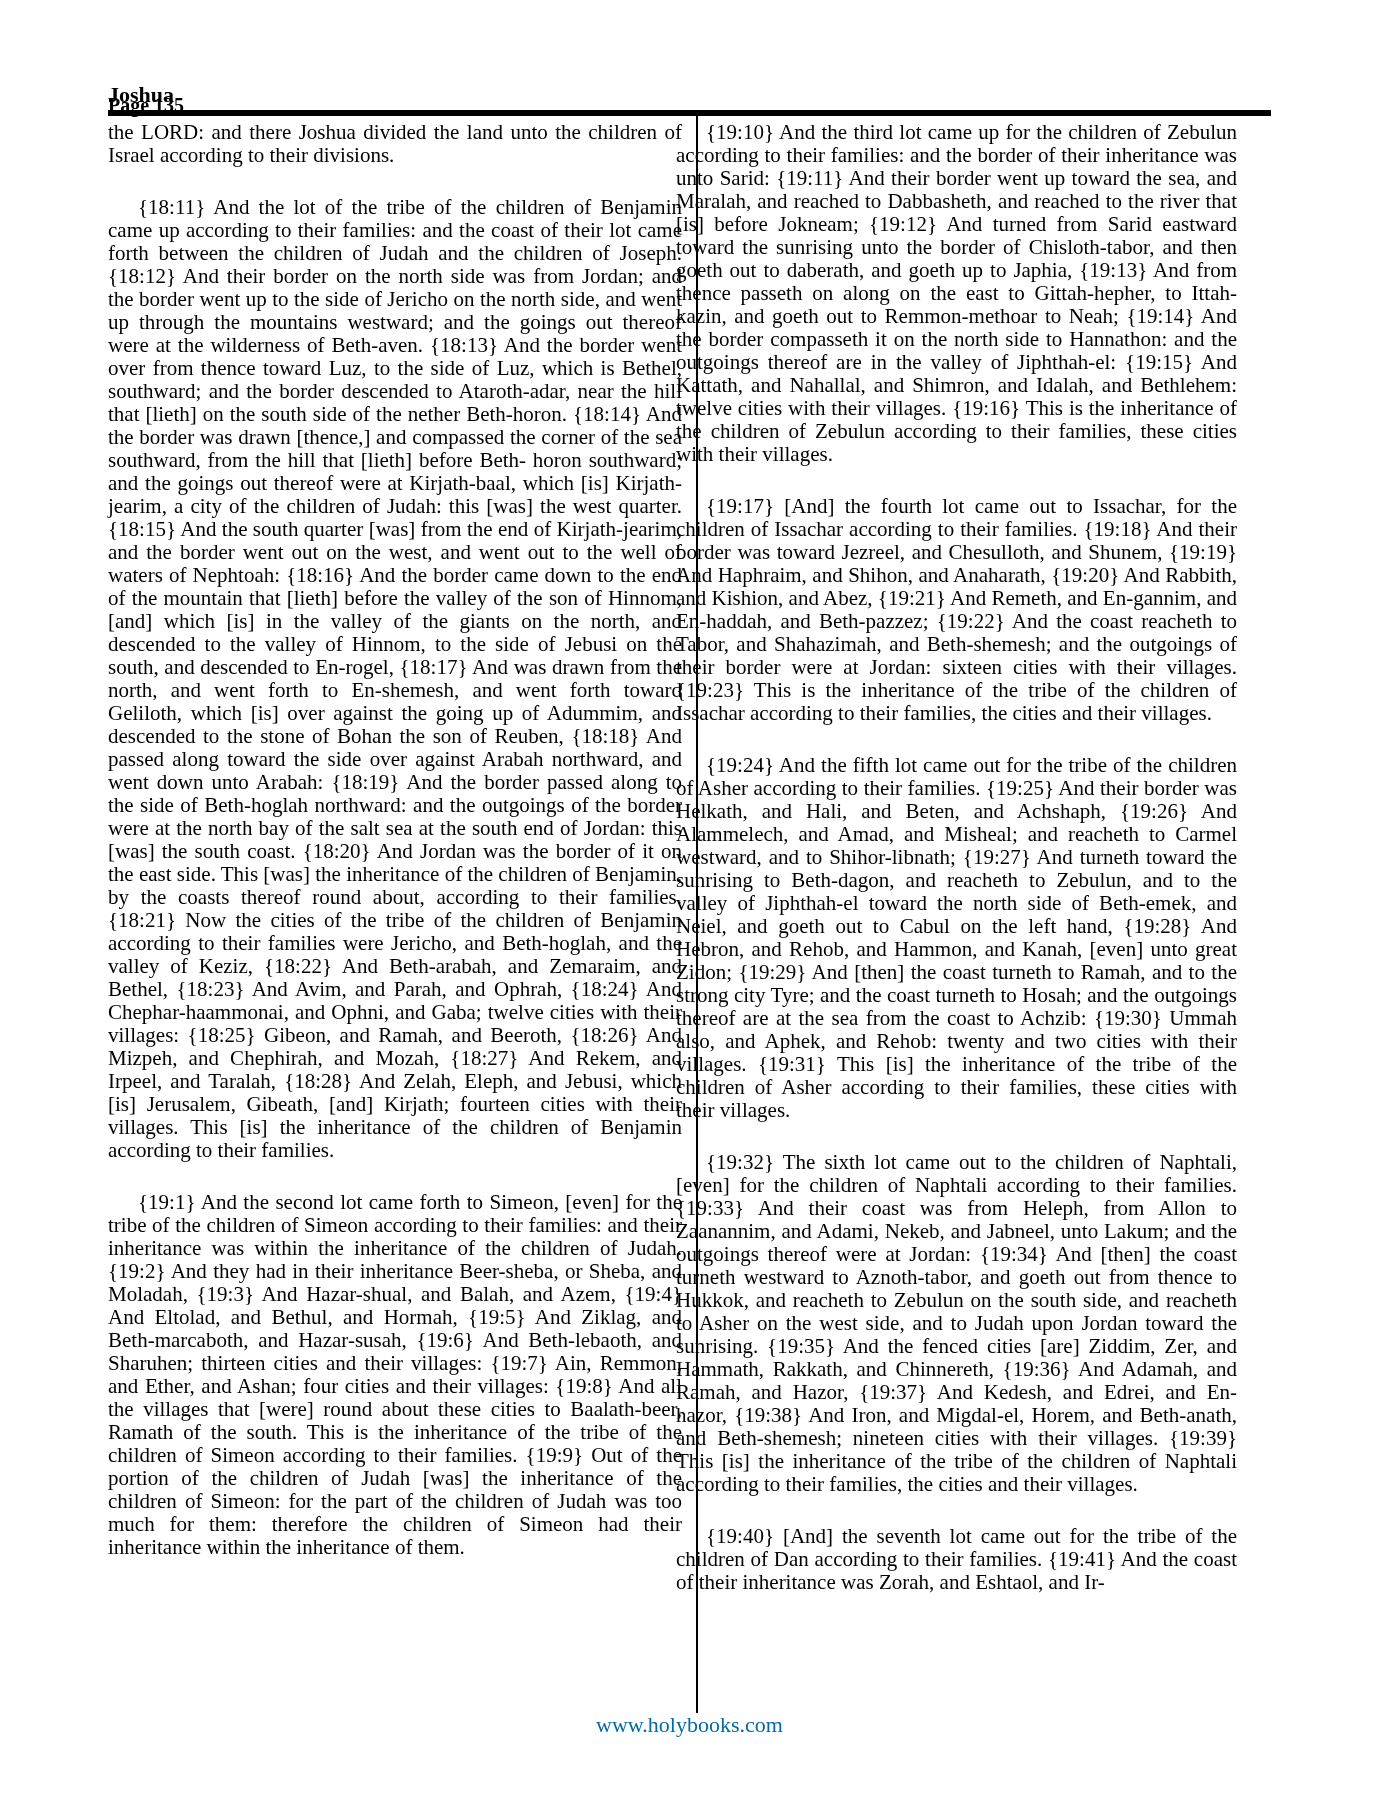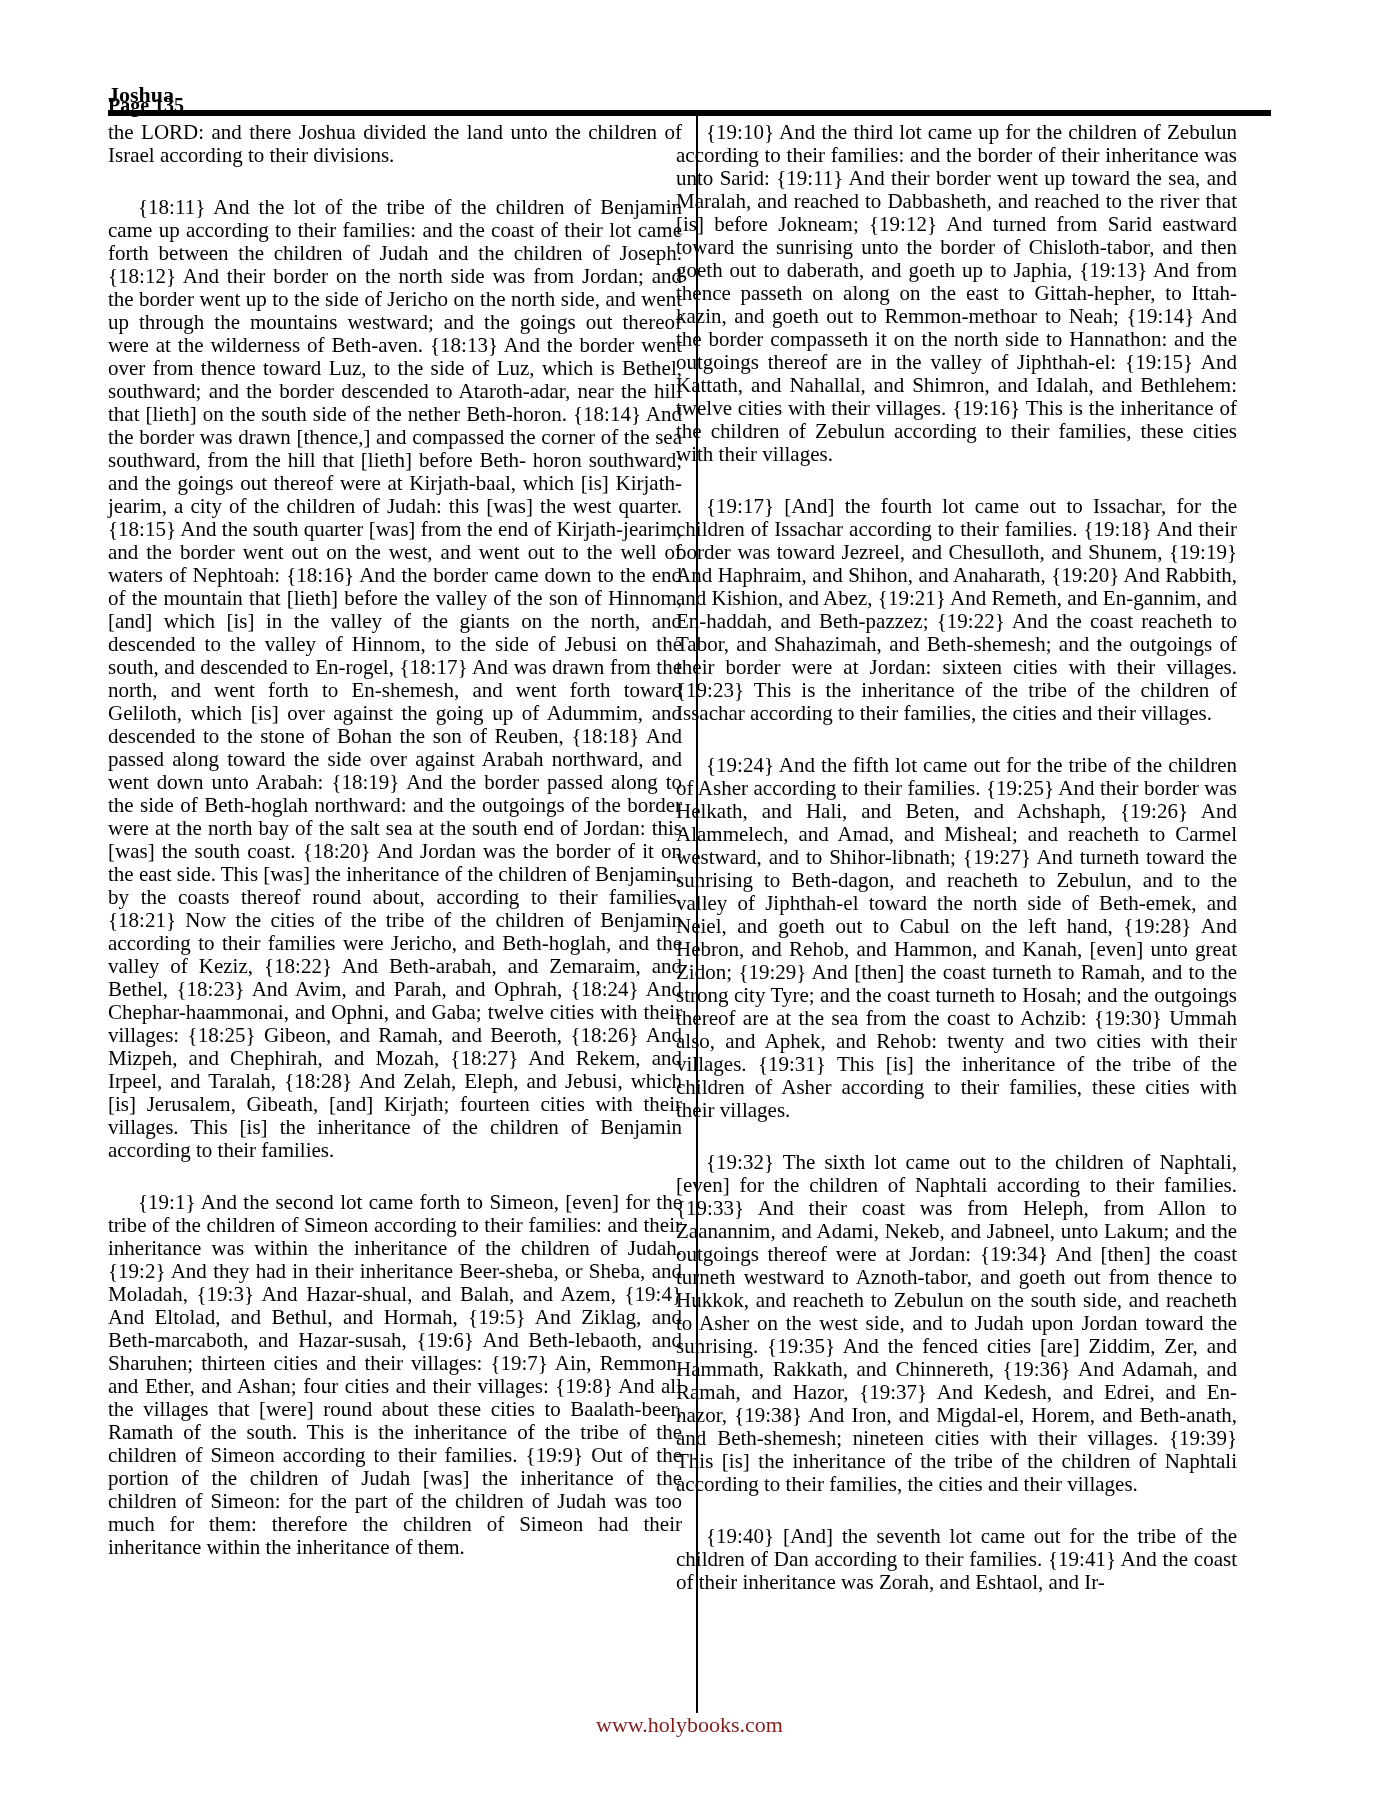"www.holybooks.com" .footer a { color: #7f1d1d -> #0369a1 }
